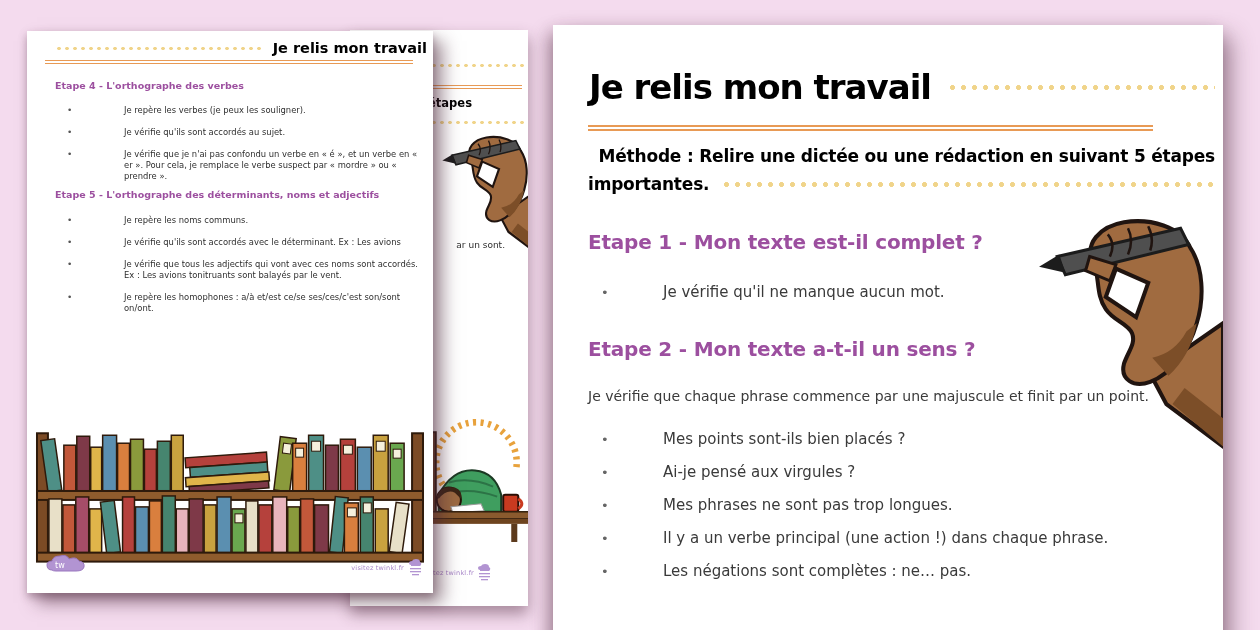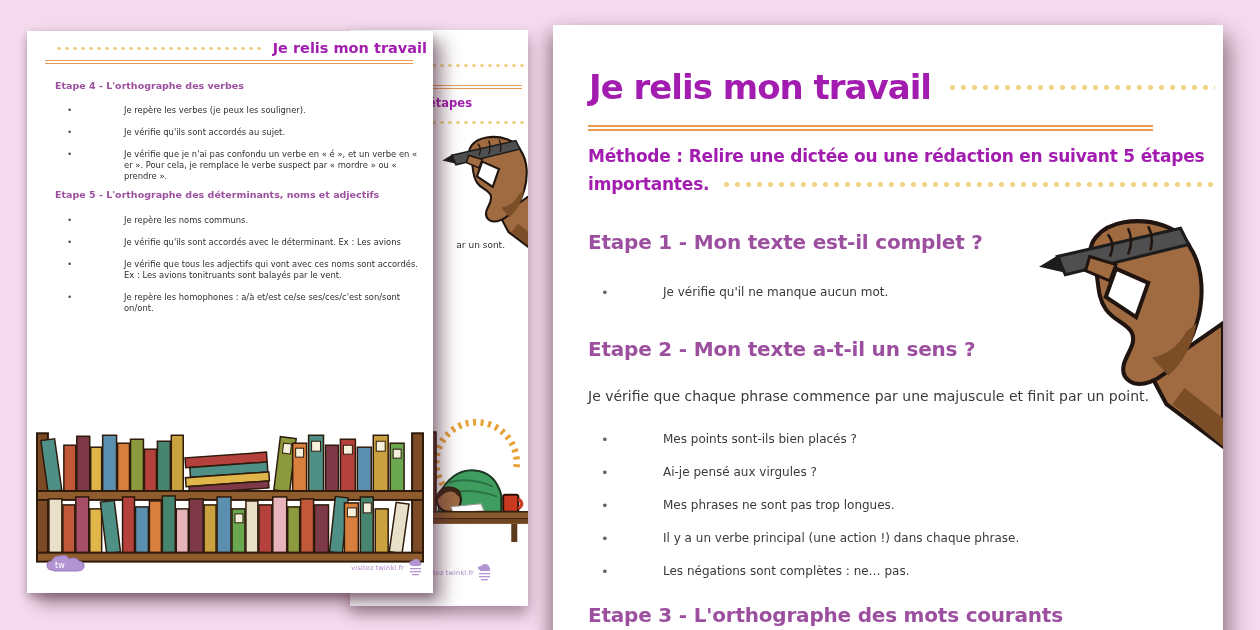"Je relis mon travail" .crimson { color: #a21caf -> #000000; text-align: none -> right }
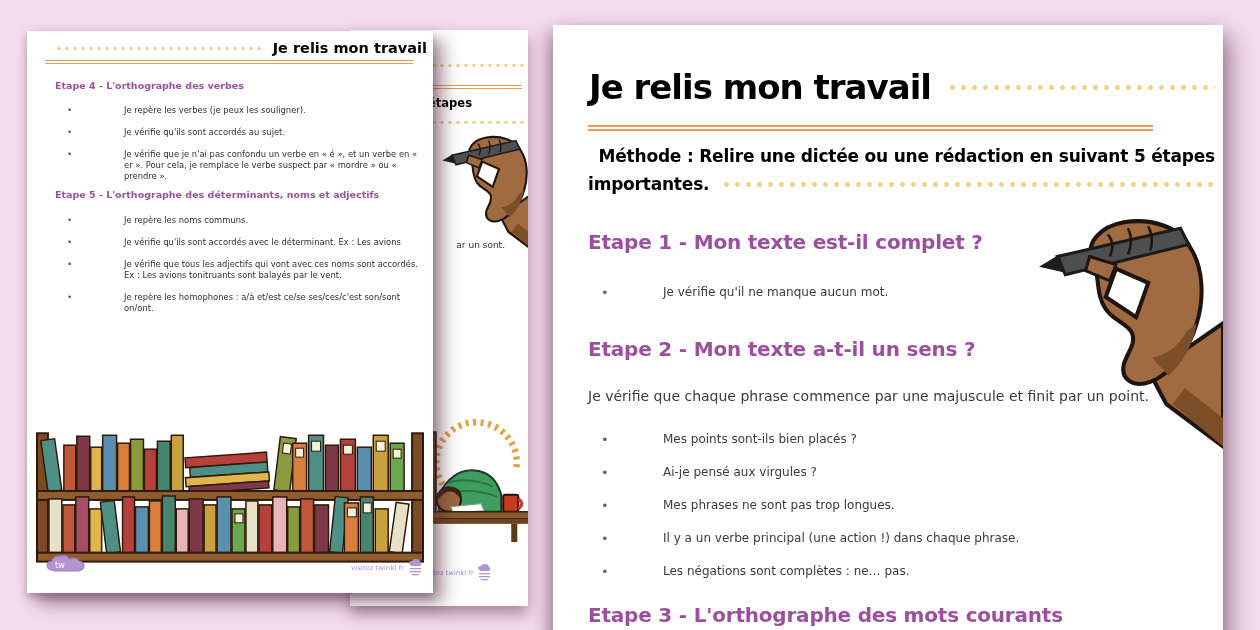"Je vérifie qu'il ne manque" .blist.lg .btxt { font-size: 12px -> 15px }
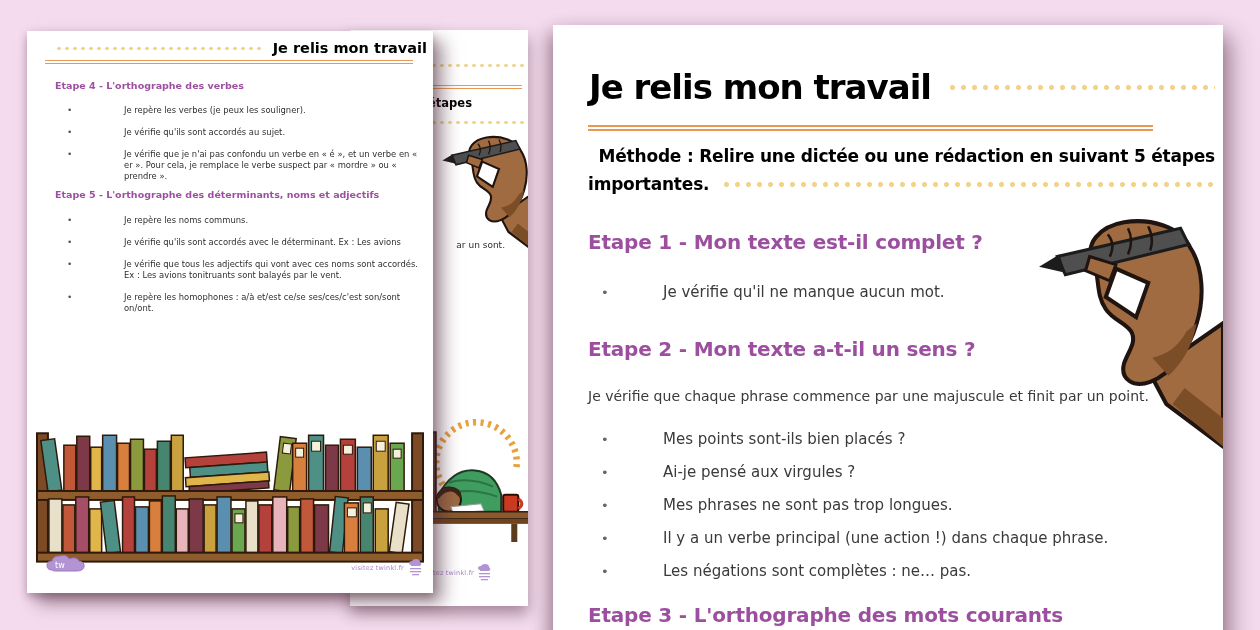"Etape 3 - L'orthographe des" div.r-step-h { html: <div>Etape 3 - L'orthographe des mots courants</div> -> none }
